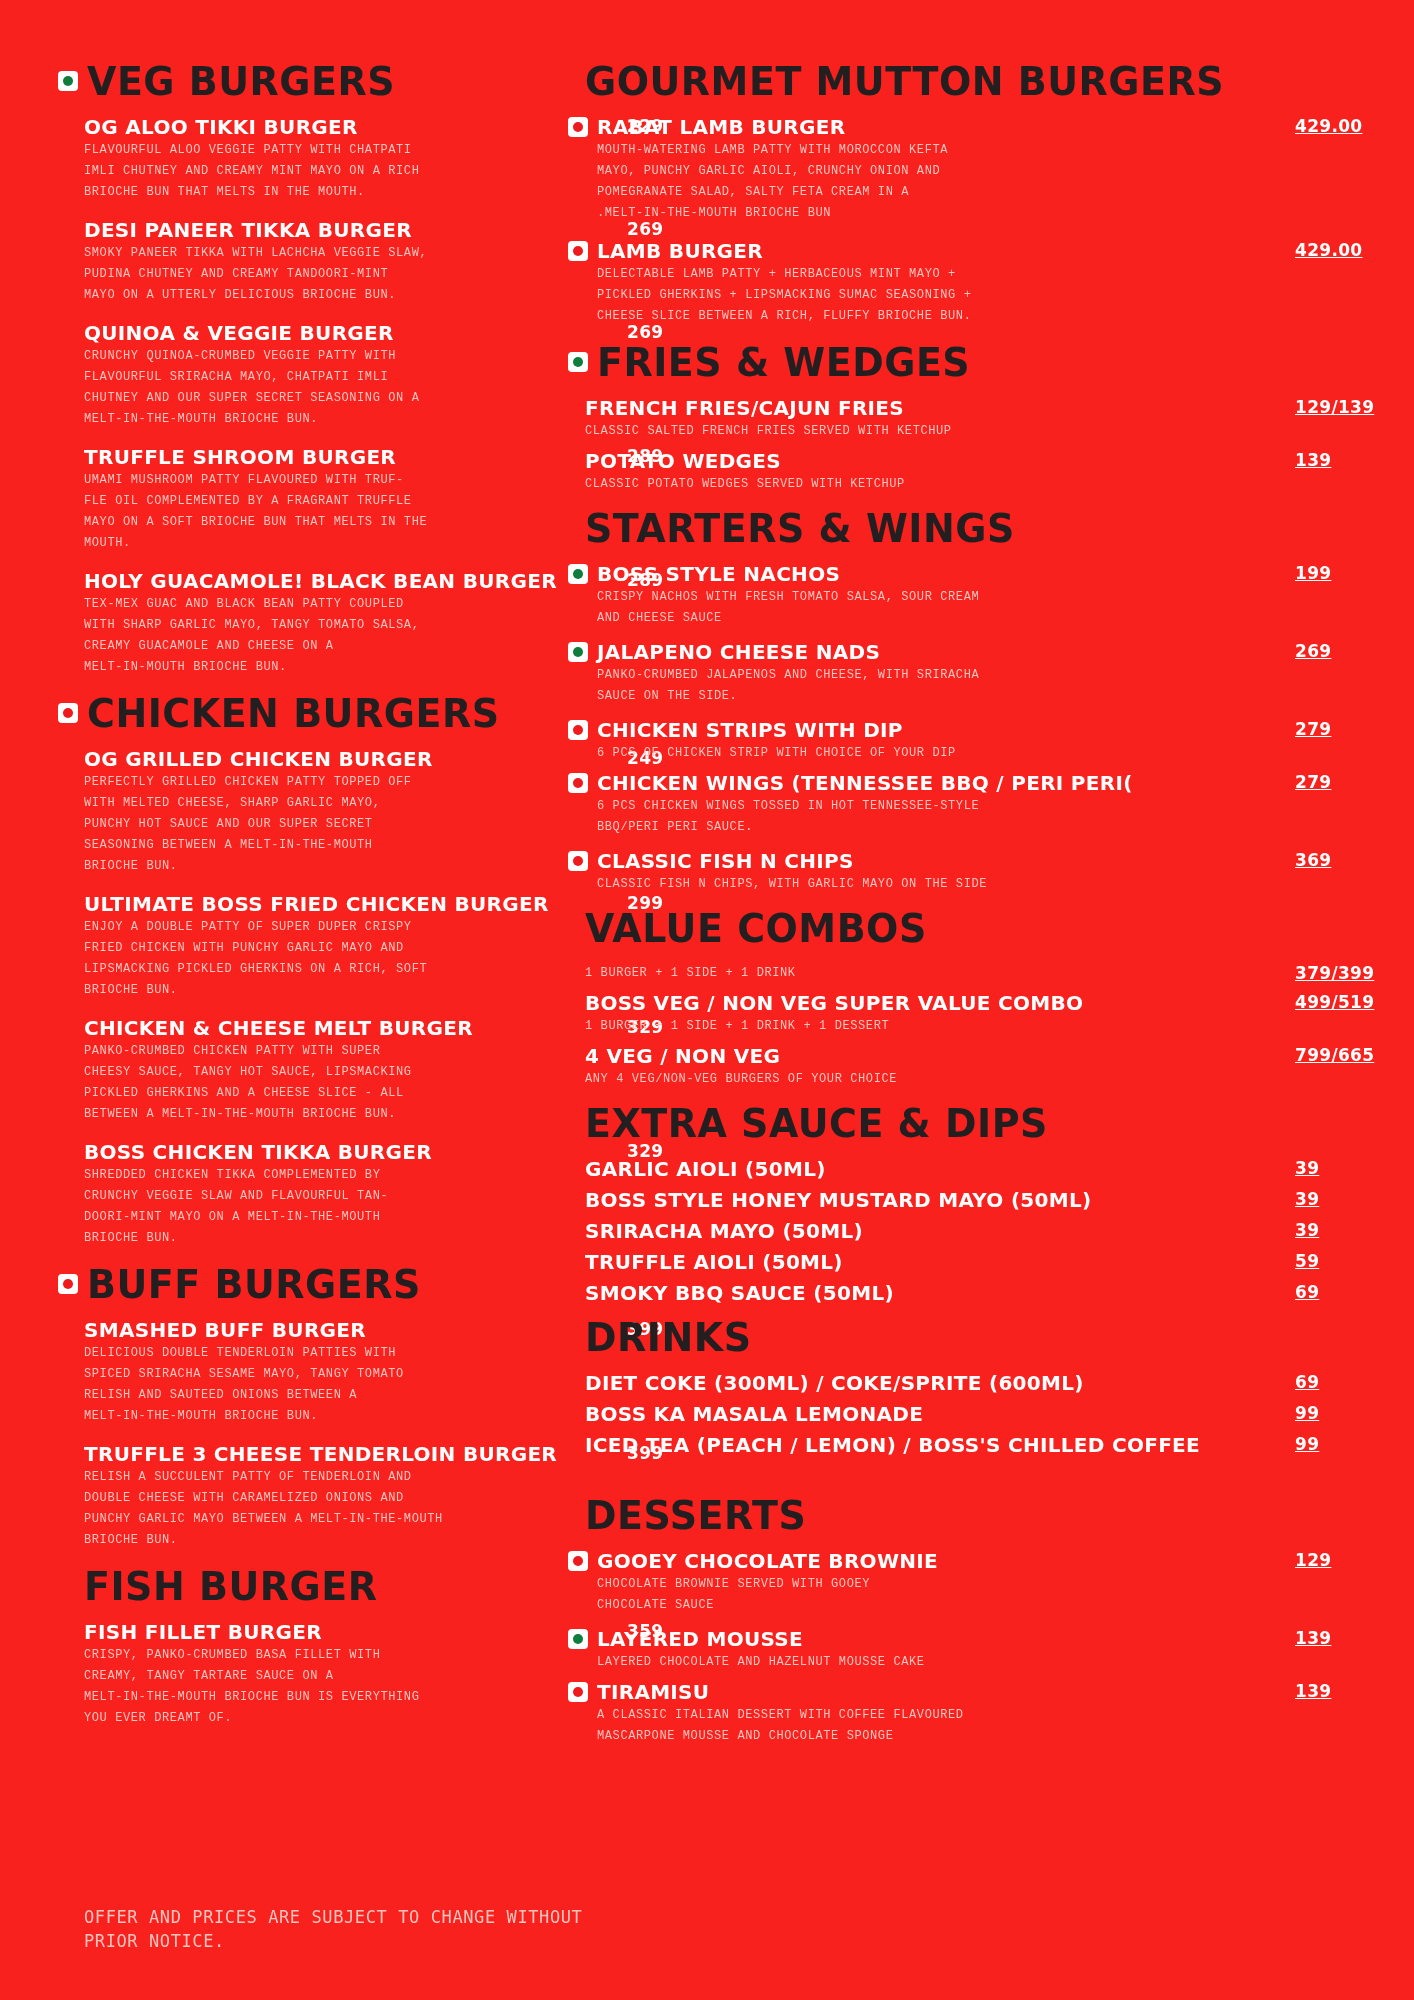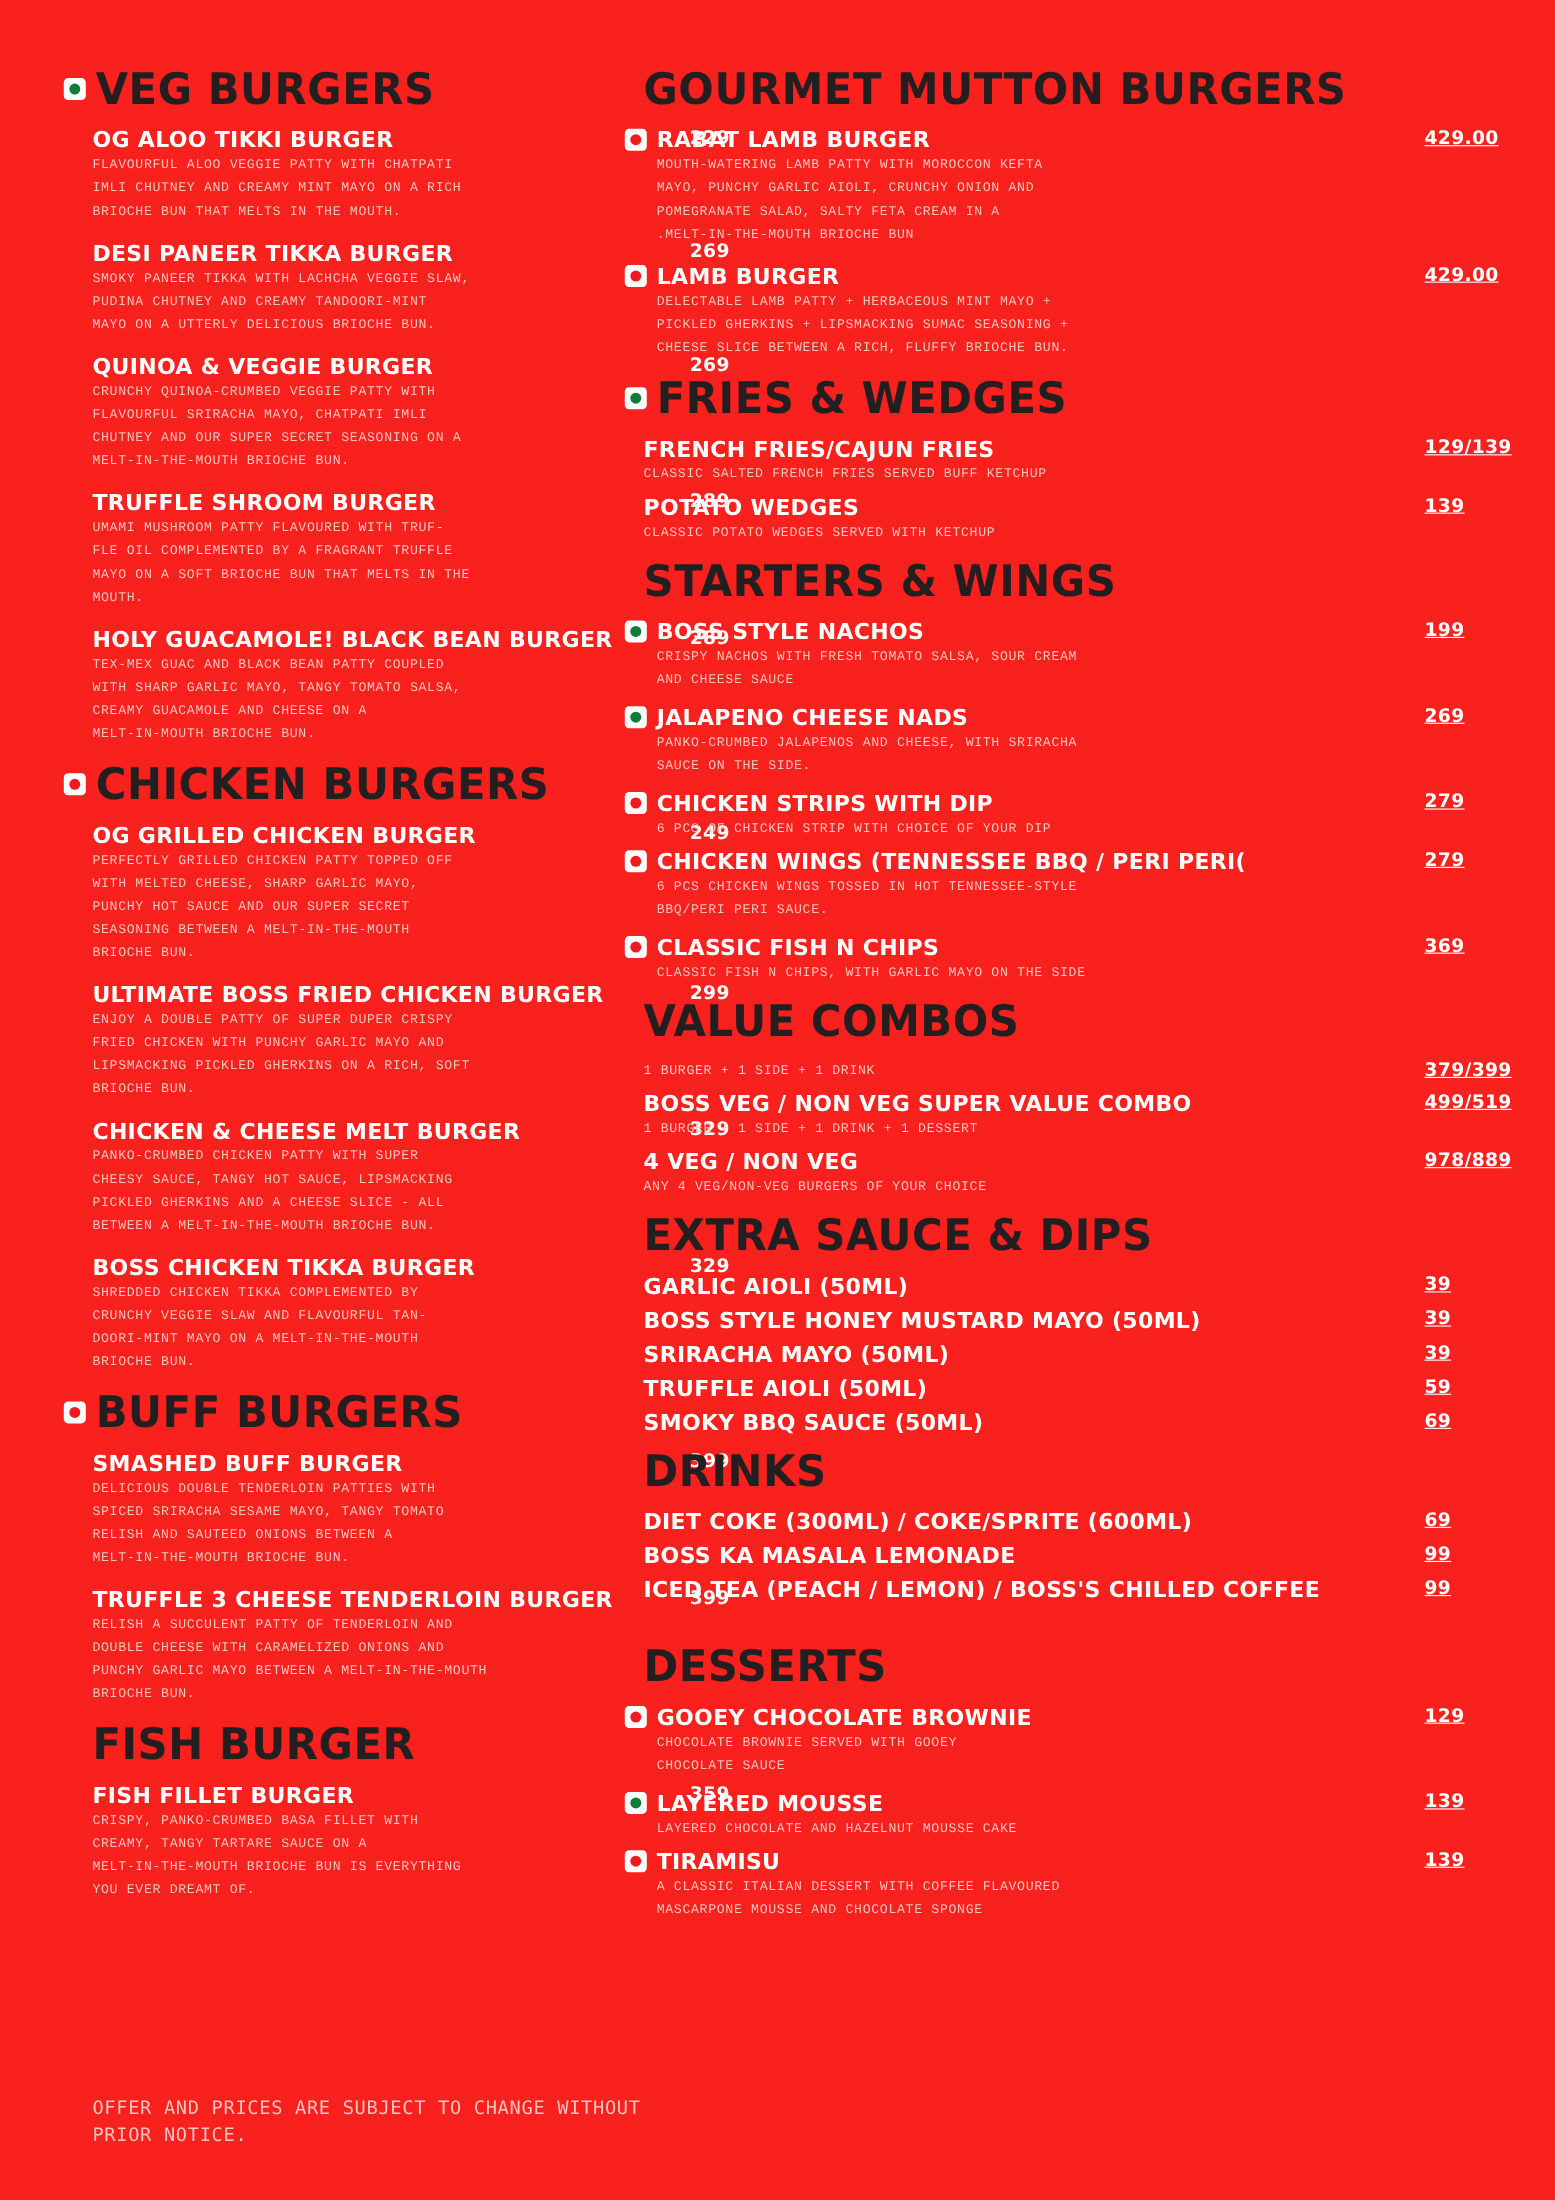"CLASSIC SALTED FRENCH FRIES SERVED" div.item-desc { text: BUFF -> WITH }
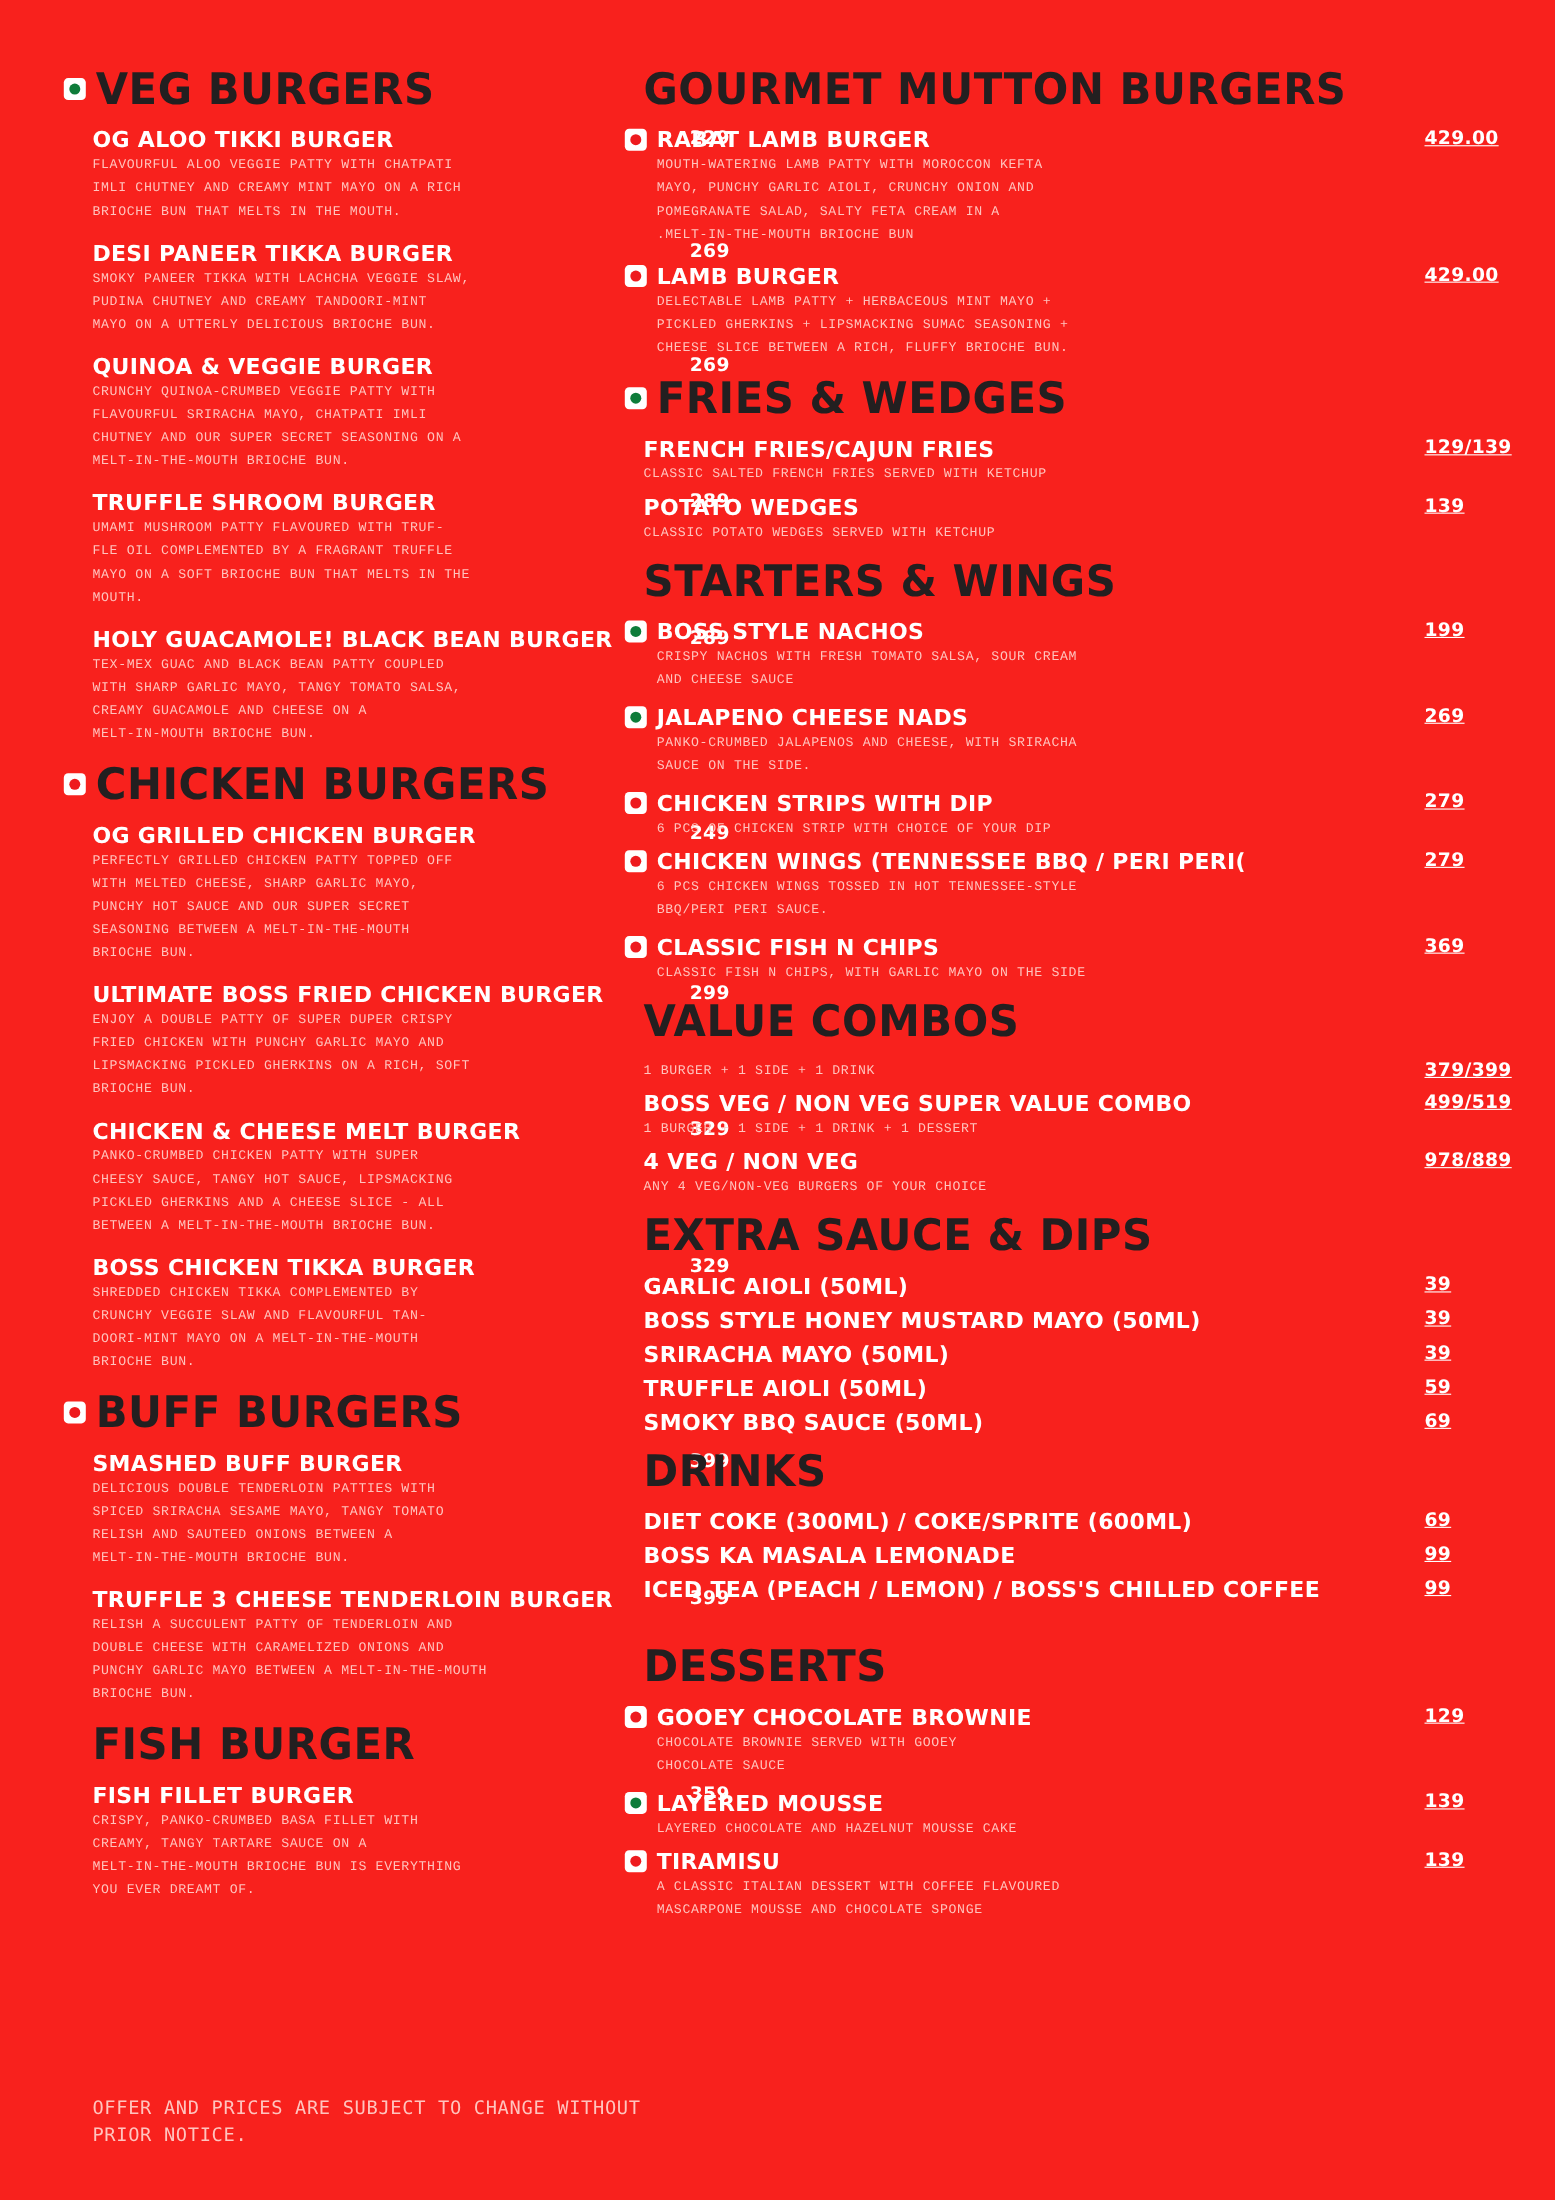"978/889" div.item-price { text: 978/889 -> 799/665 }
